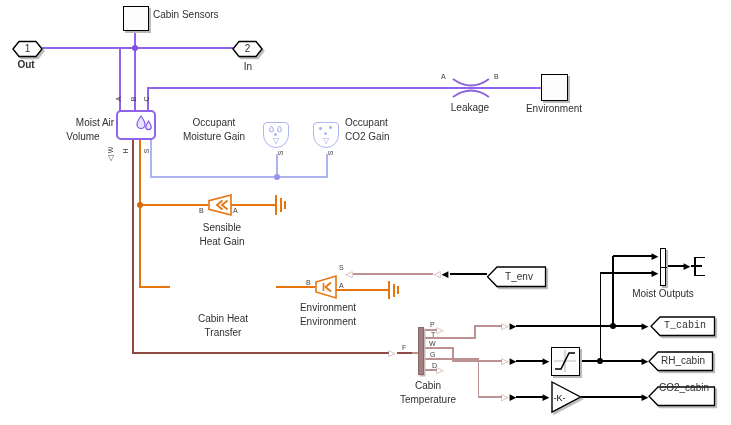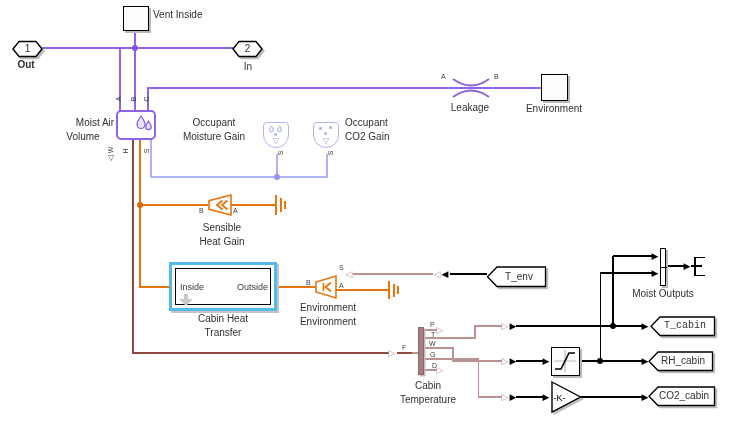"Vent Inside" div.lbl { text: Vent Inside -> Cabin Sensors }
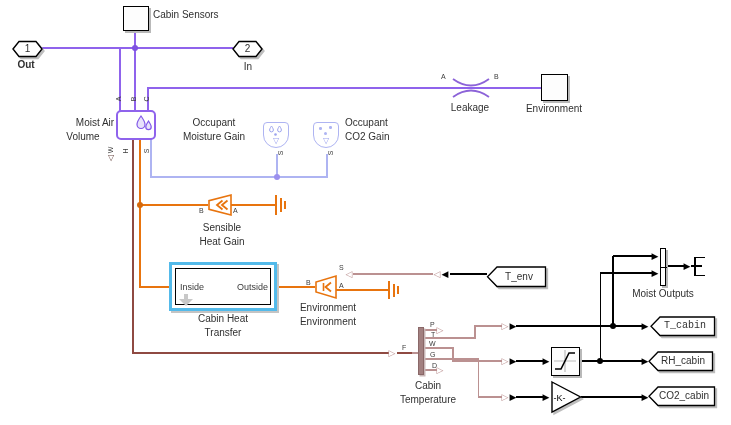"Inside" div.blk { html: <div> <div></div> <span>Inside</span> <span>Outside</span> <div></div> <div></div> </div> -> none }
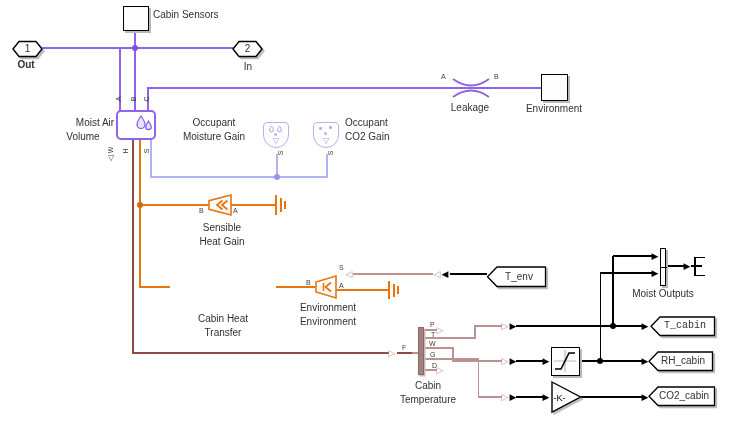"CO2_cabin" div.lbl { top: 390px -> 382px }
